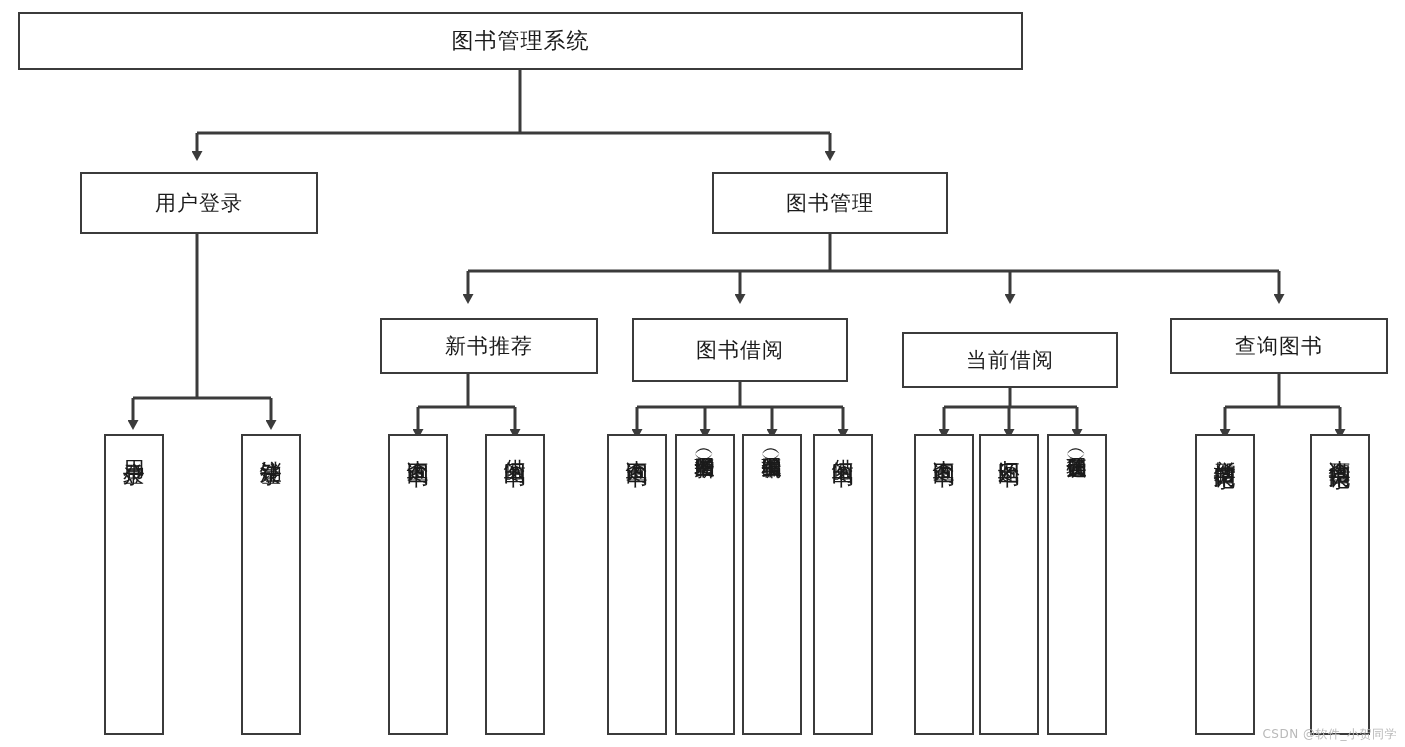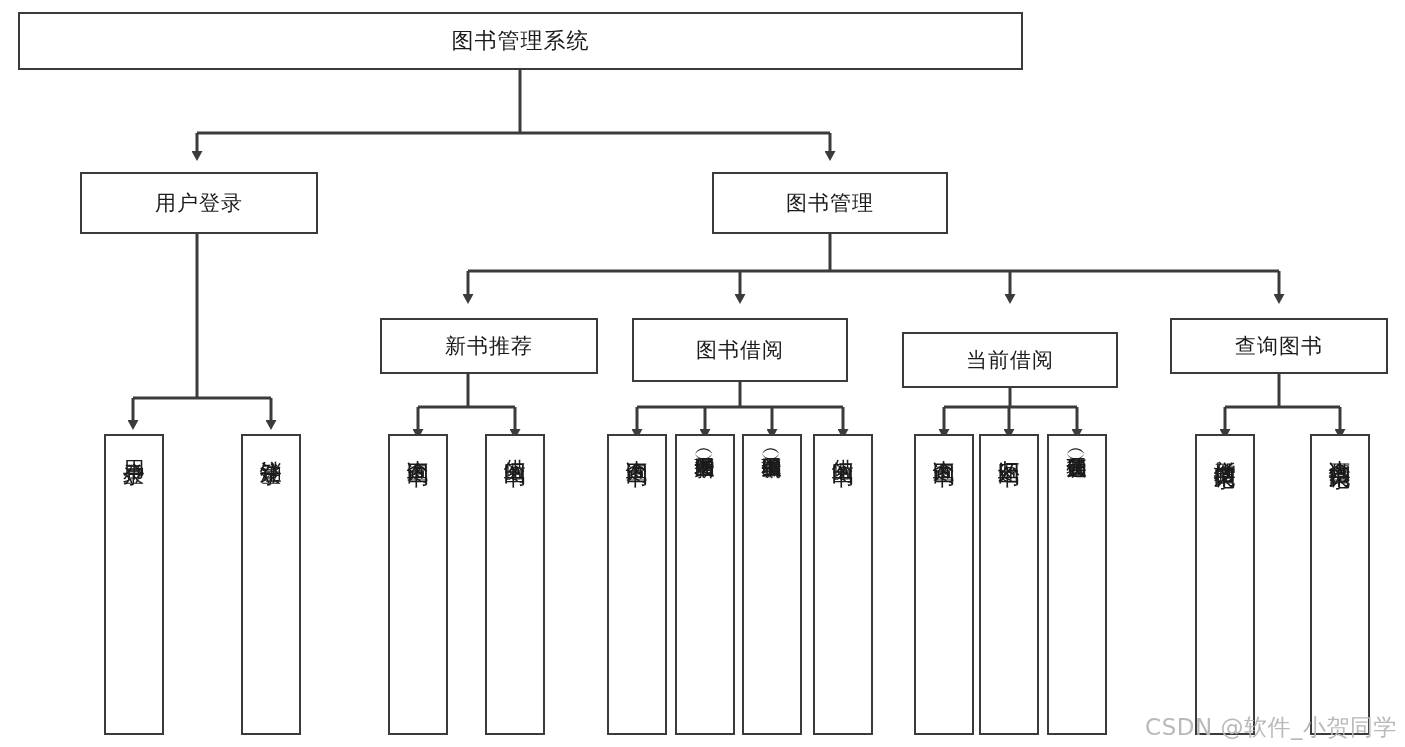"CSDN @软件_小贺同学" #watermark { font-size: 23px -> 12px }
